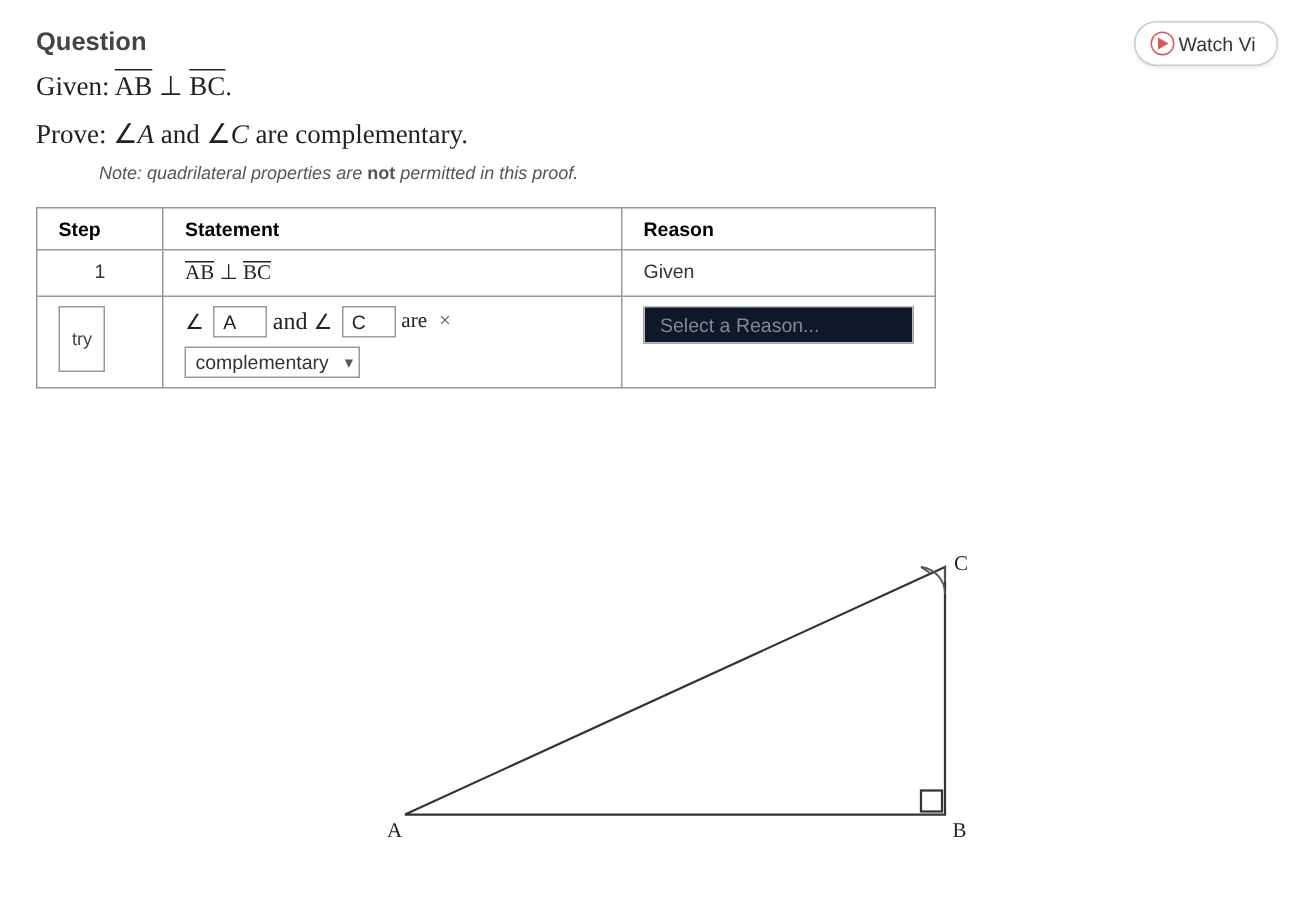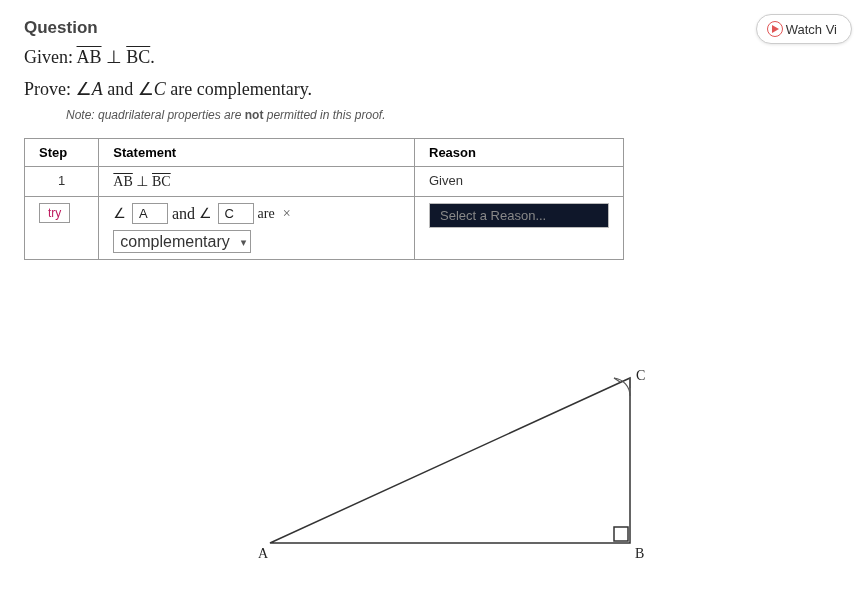"try" .try-btn { color: #be185d -> #404040; margin-right: 14px -> 24px; padding: 2px 8px -> 14px 8px }
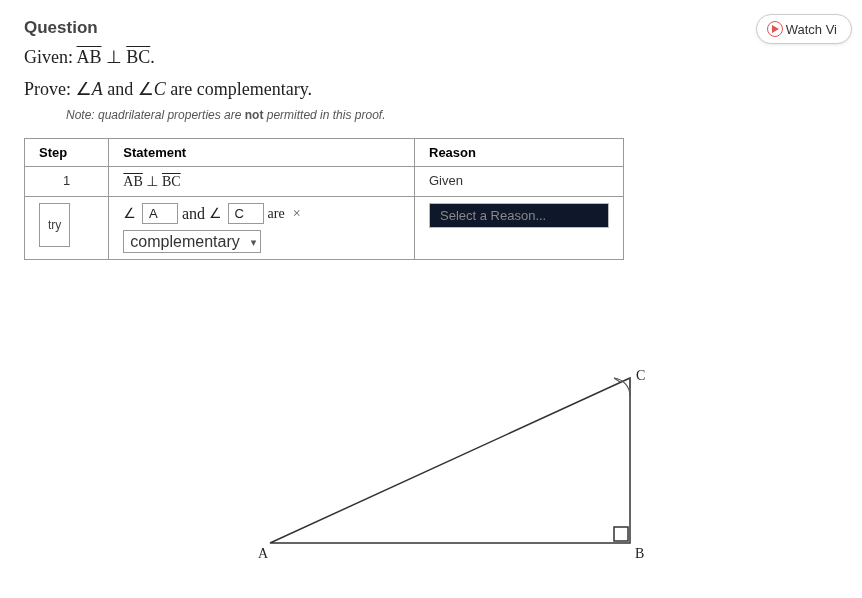"complementary" .complementary-select { font-size: 16px -> 13px }
